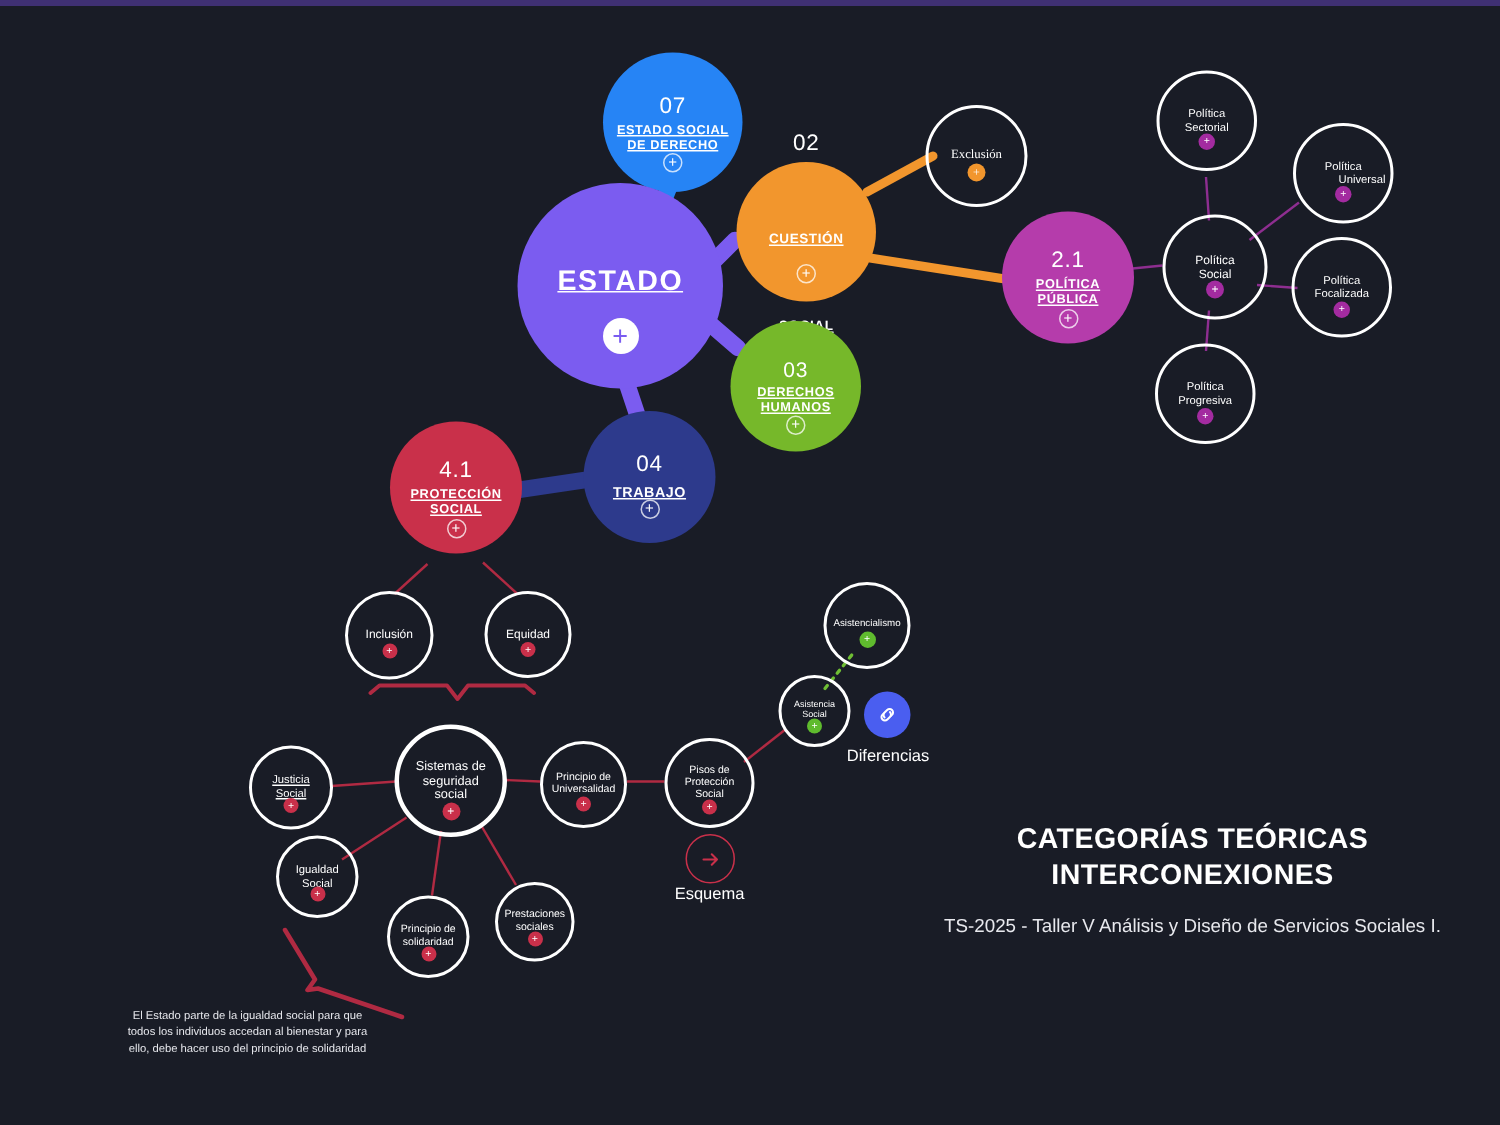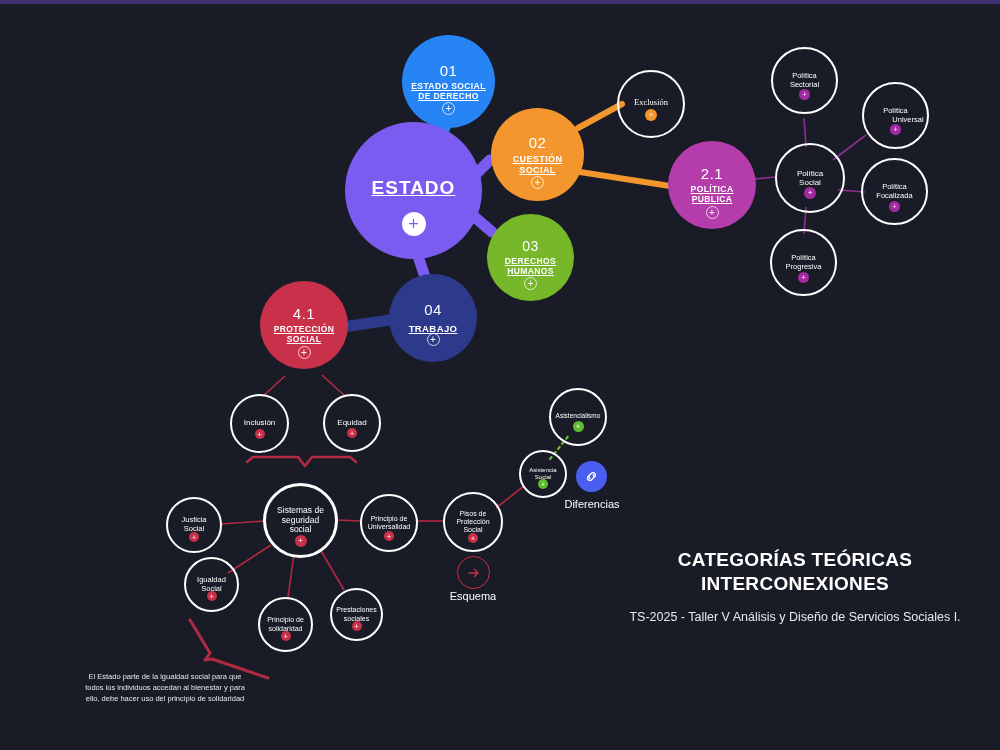"01" div.num { text: 01 -> 07 }
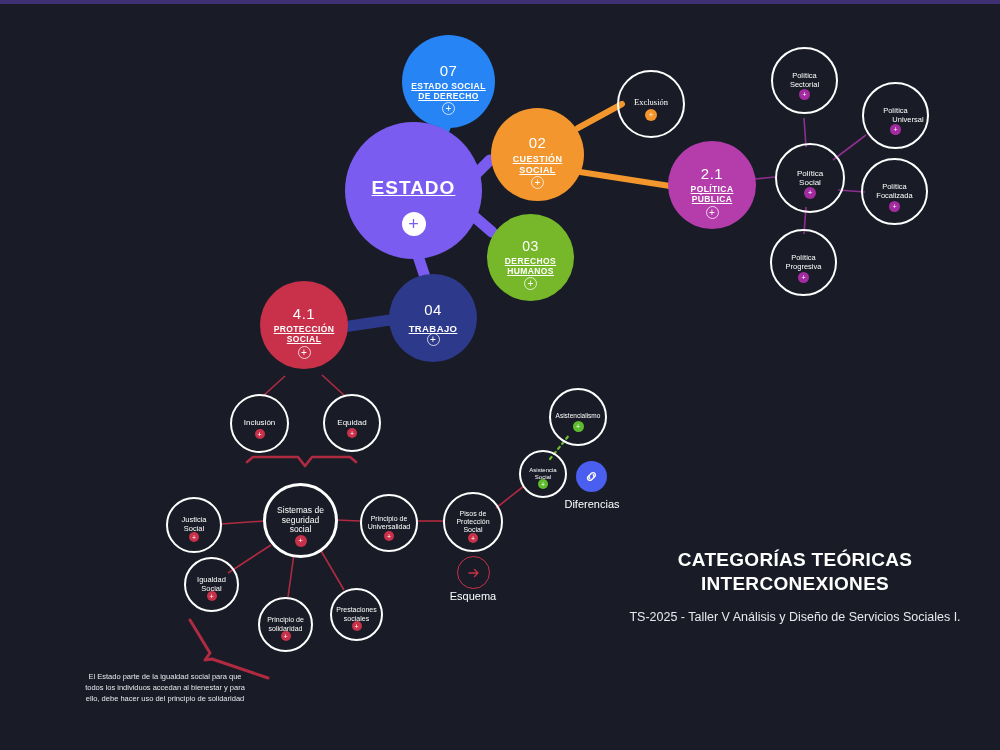"02" div.node { gap: none -> 47px }
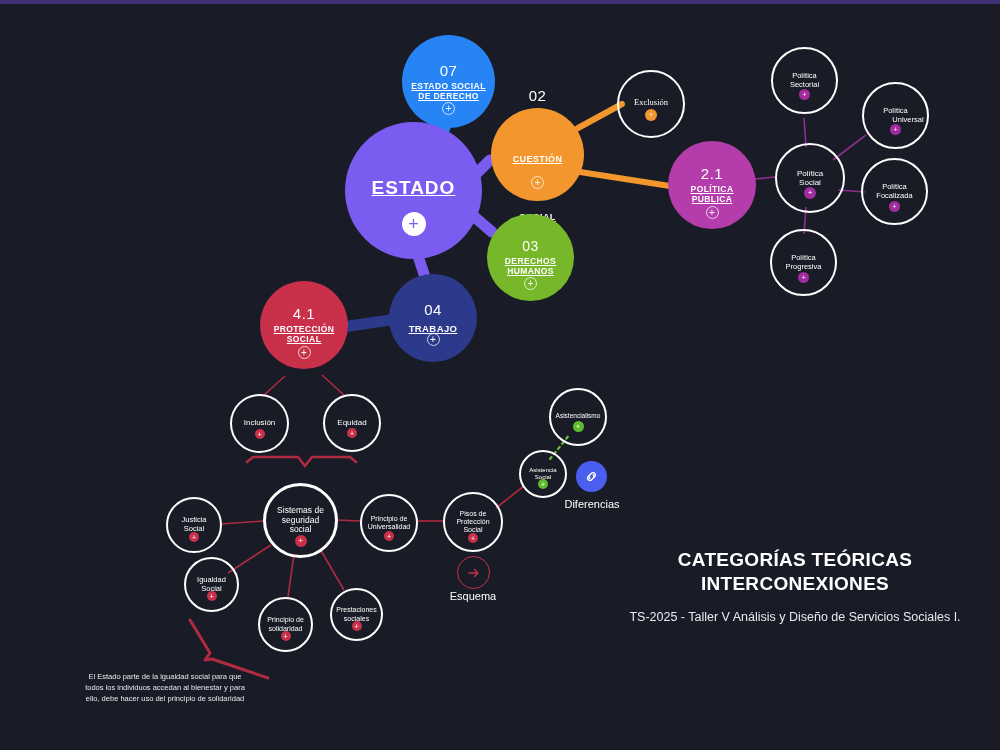"Justicia" div.node { text-decoration: none -> underline }
